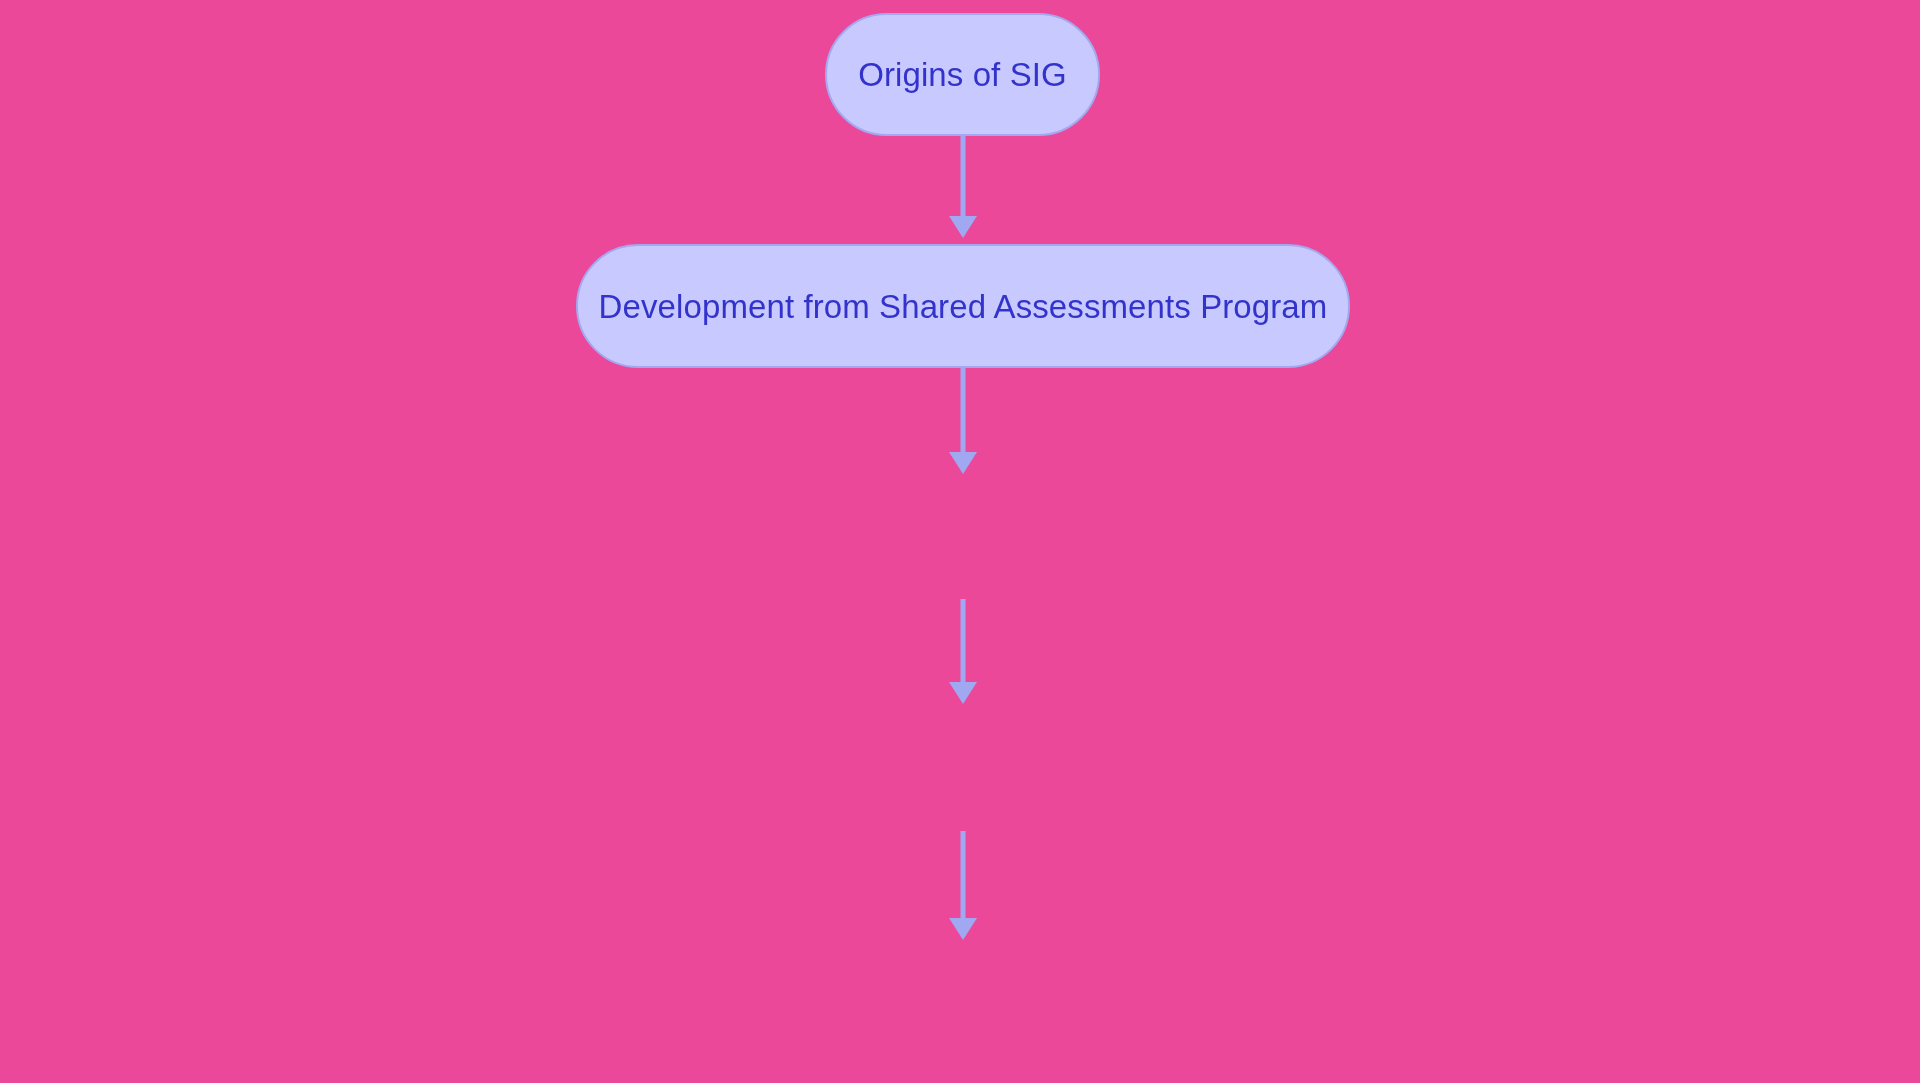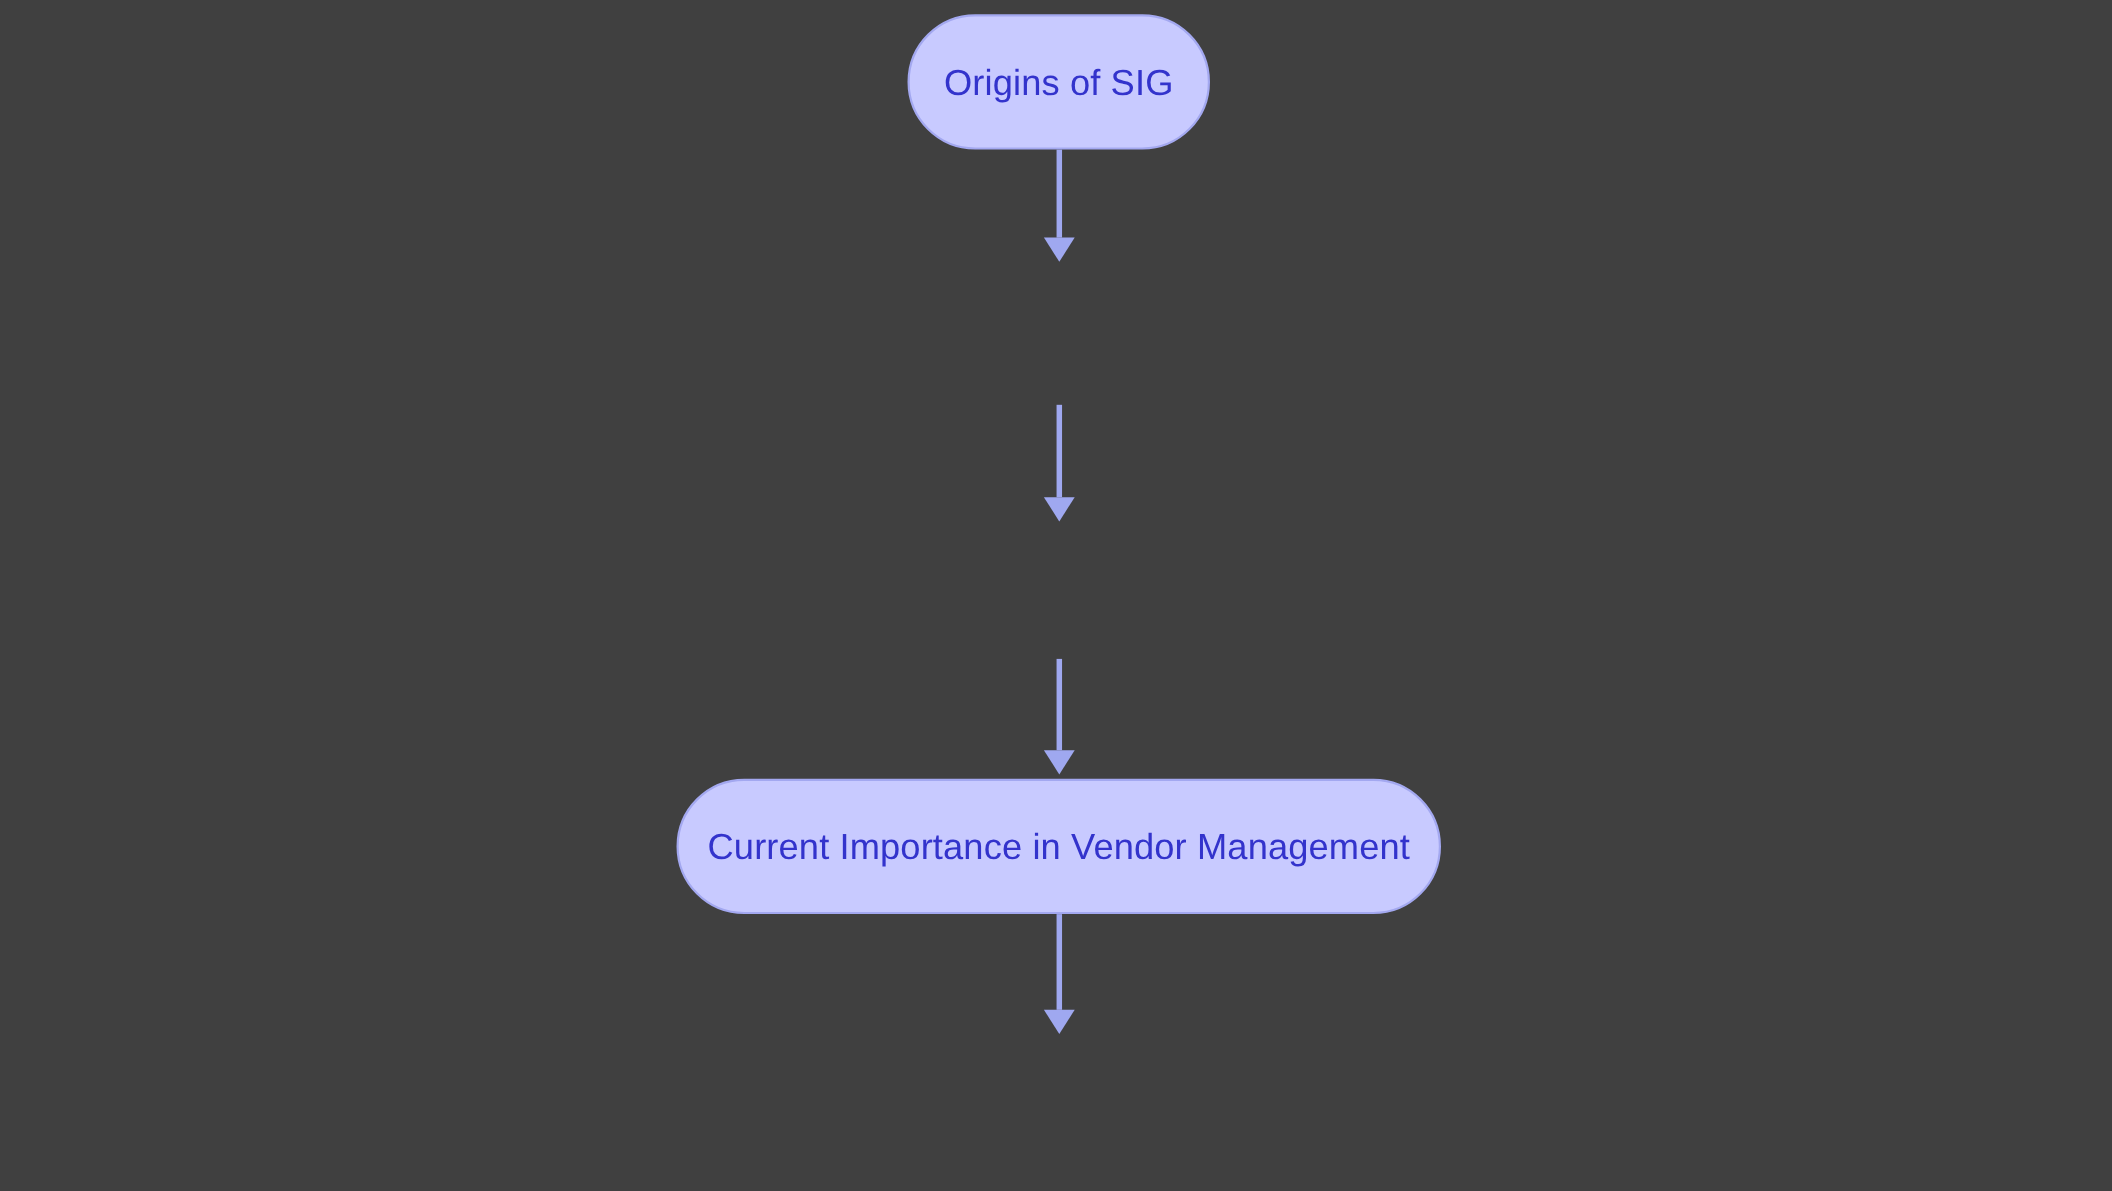"Origins of SIG" #flow-canvas { background: #404040 -> #ec4899 }
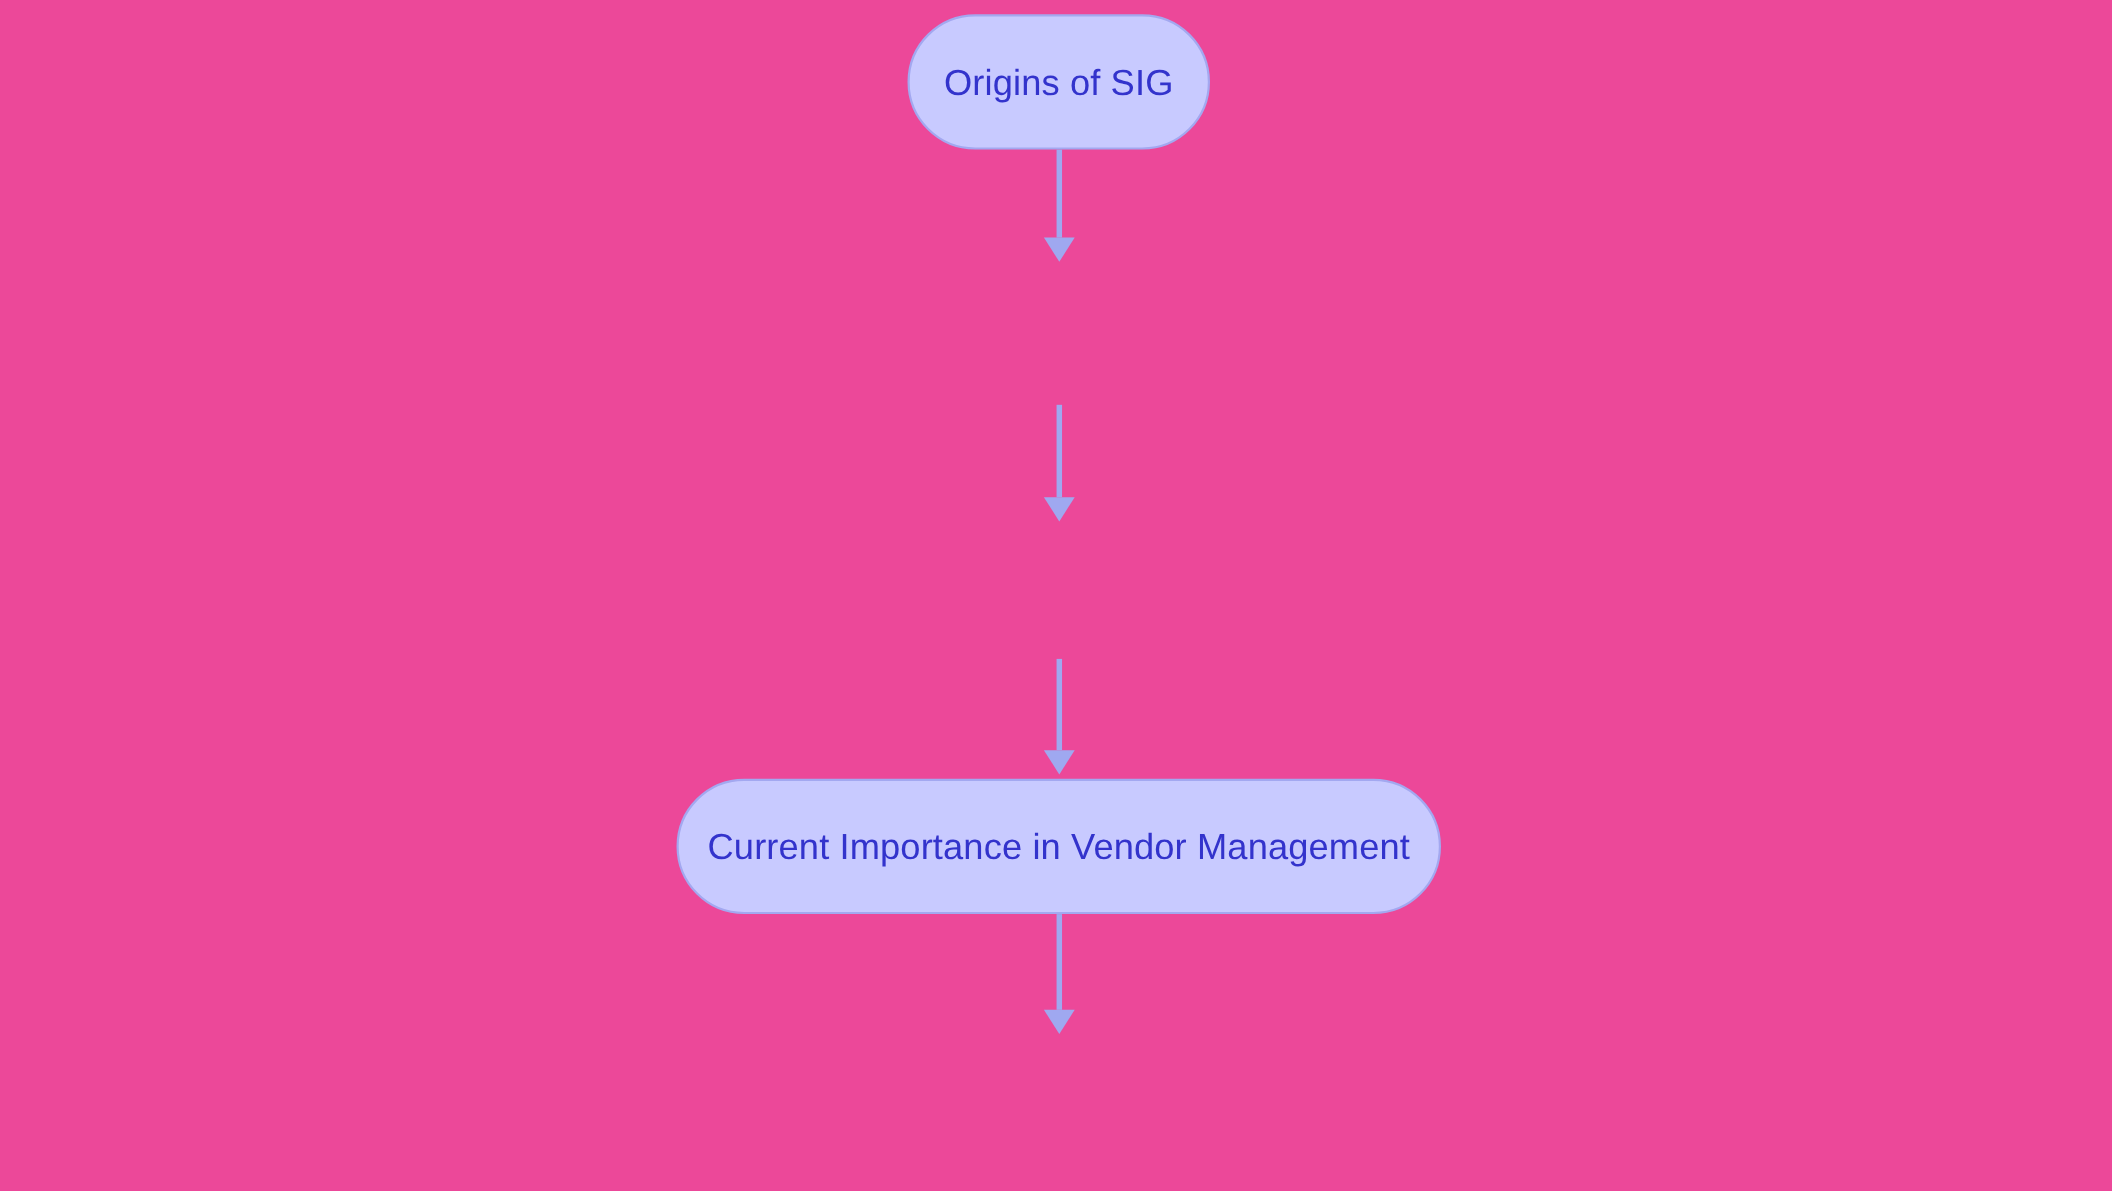"Development from Shared Assessments" div.node { html: none -> <div> <span>Development from Shared Assessments Program</span> </div> }
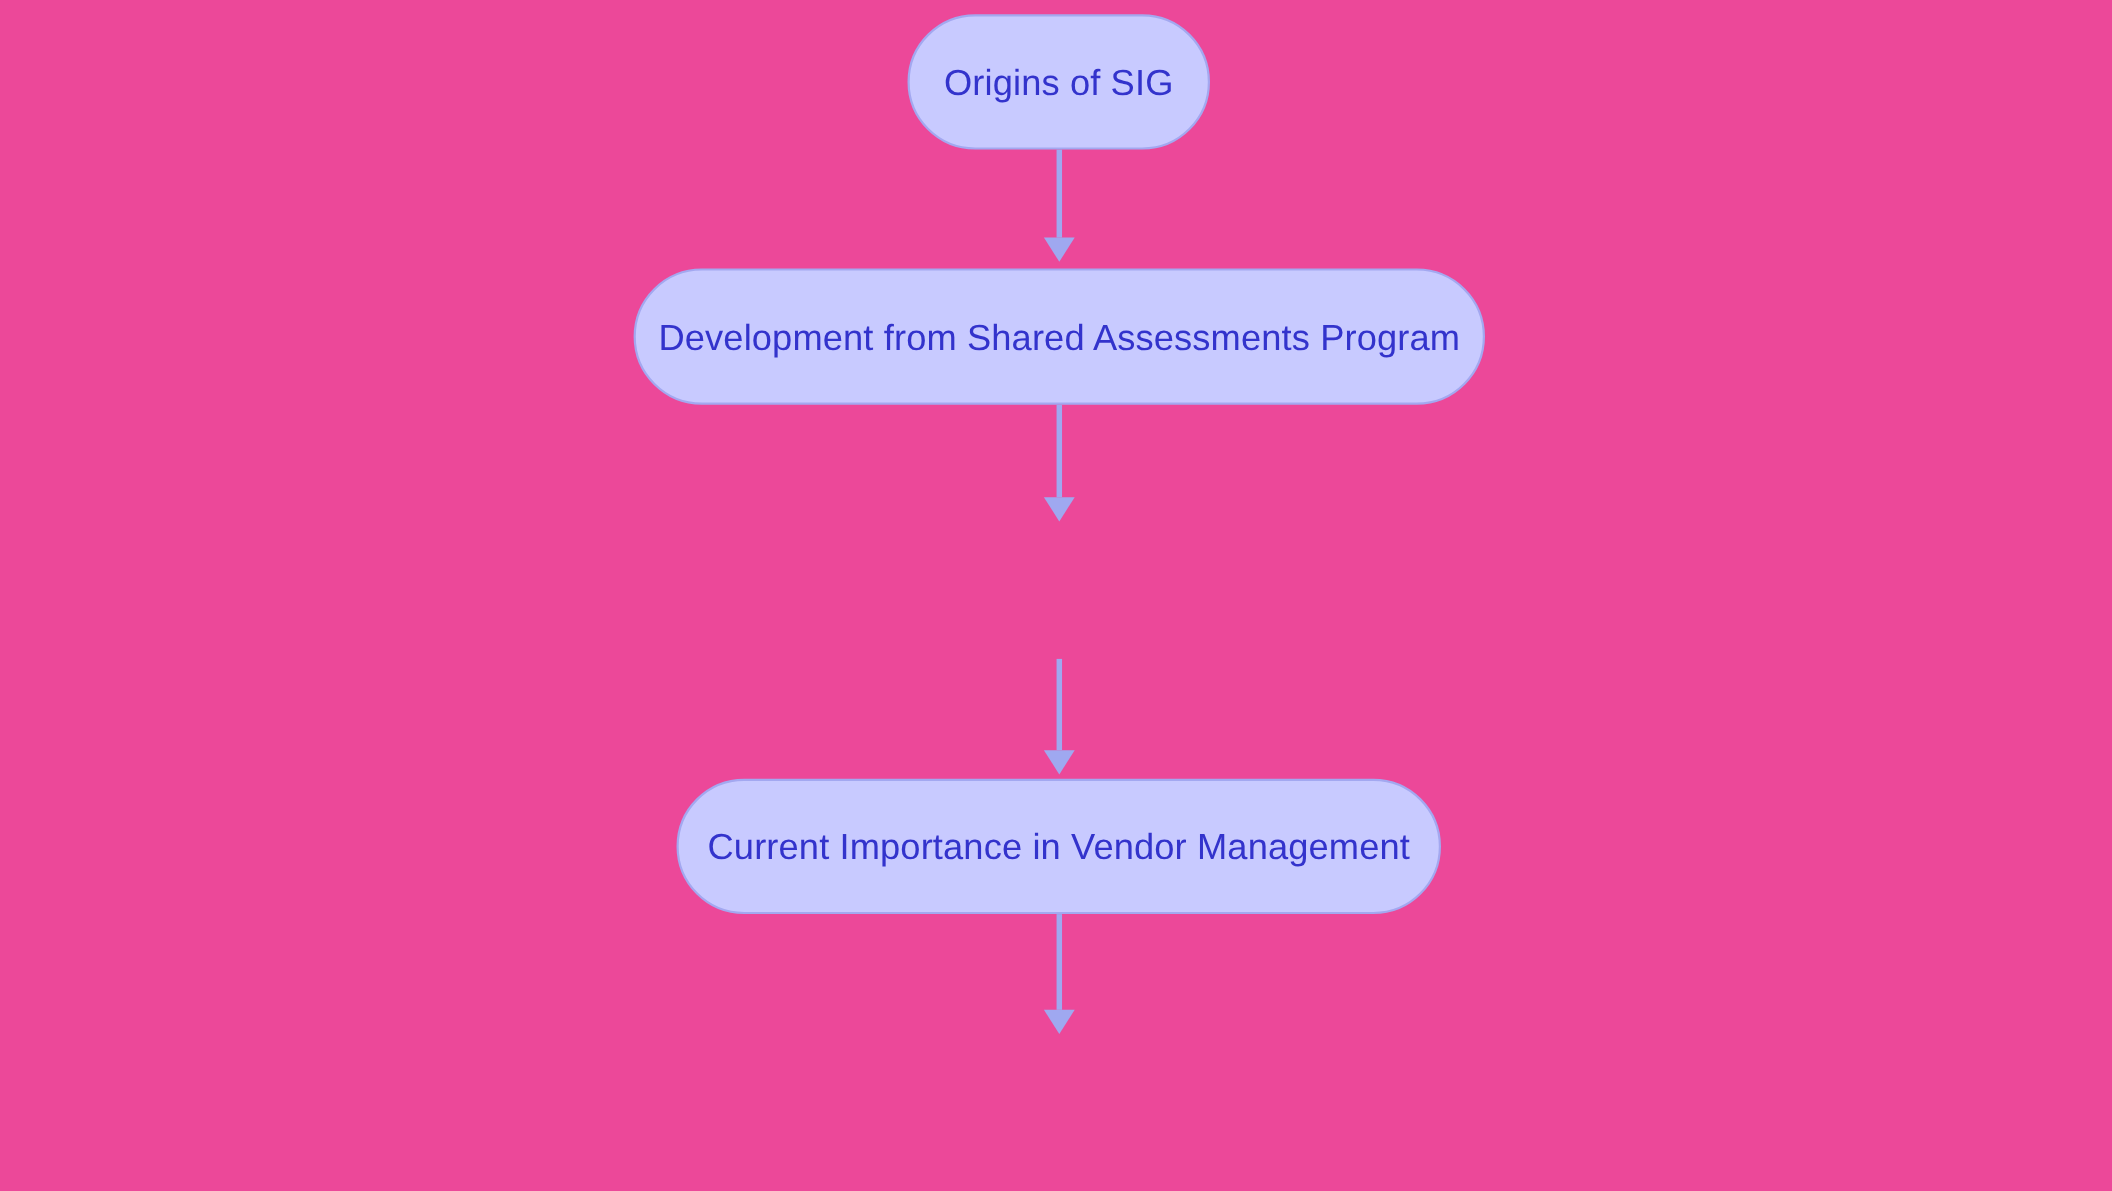"Current Importance in Vendor Management" div.node { html: <div> <span>Current Importance in Vendor Management</span> </div> -> none }
